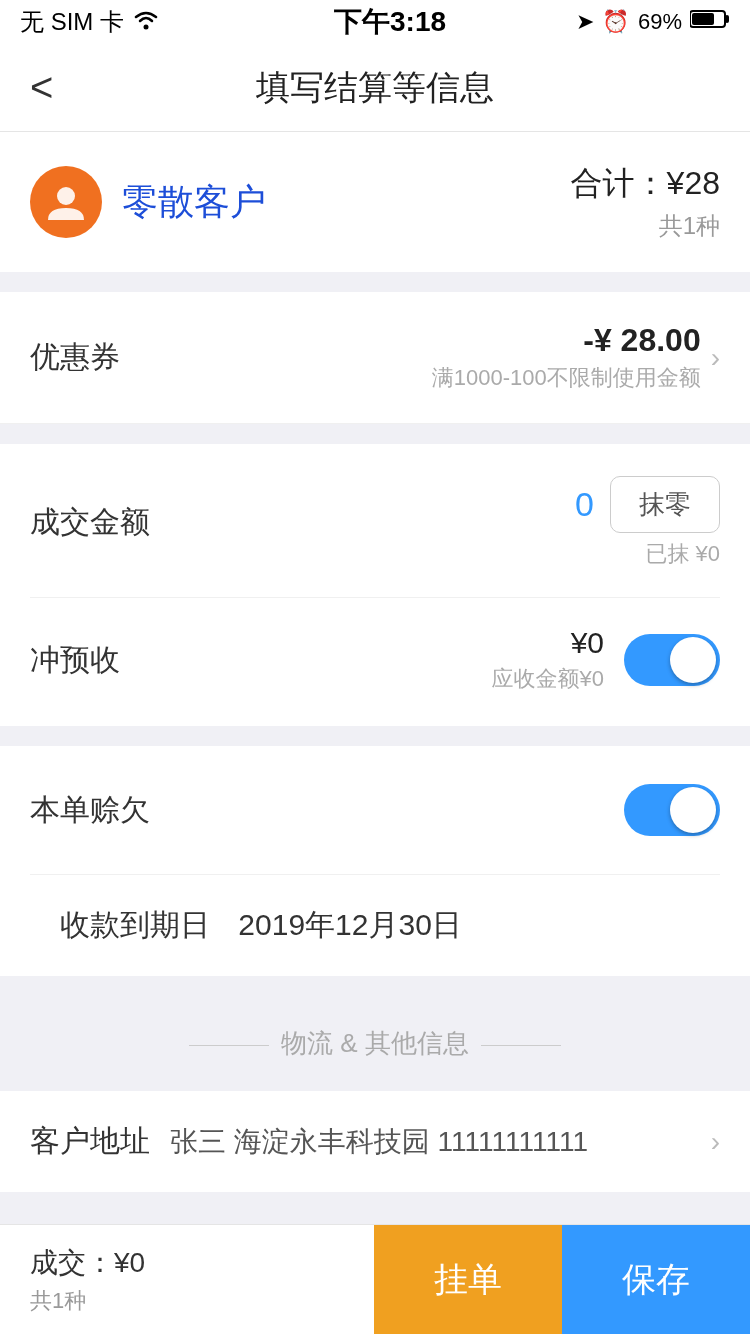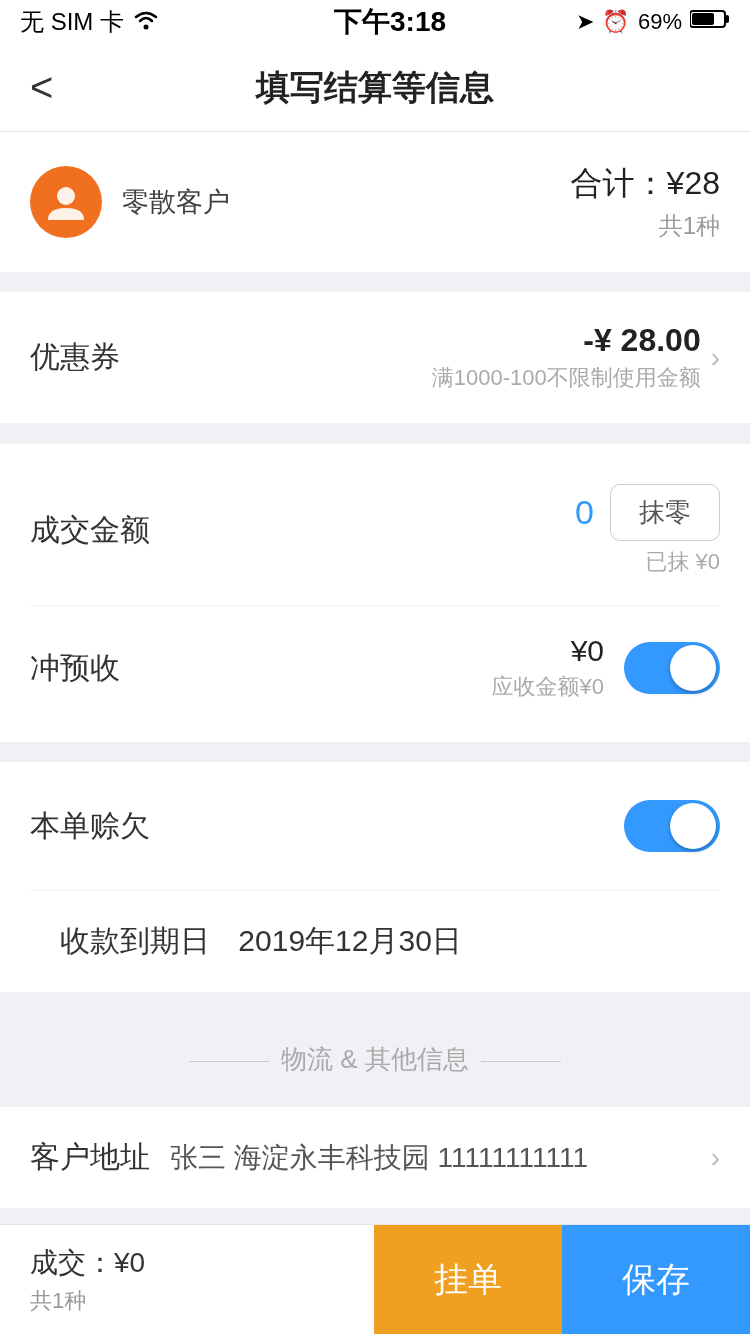"填写结算等信息" .nav-title { font-weight: 700 -> 400 }
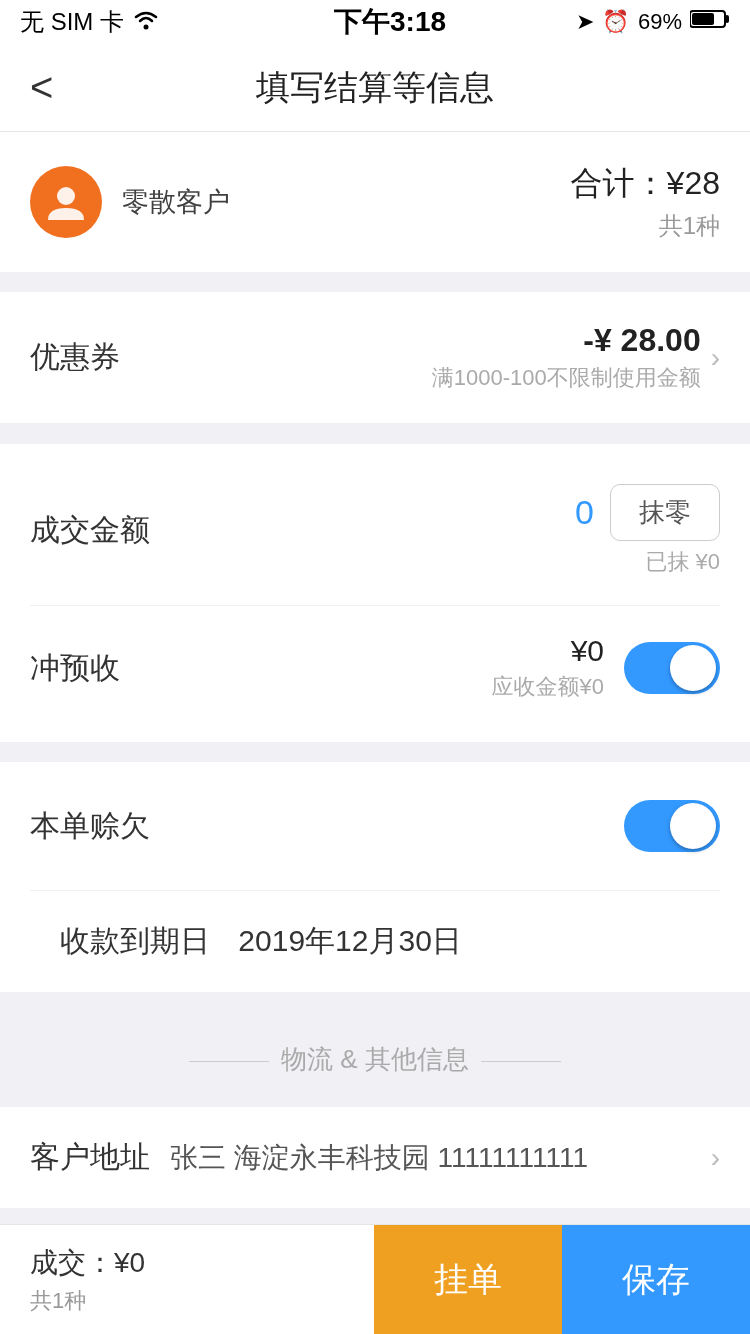"零散客户" .customer-name { color: #404040 -> #1d4ed8; font-size: 27px -> 36px }
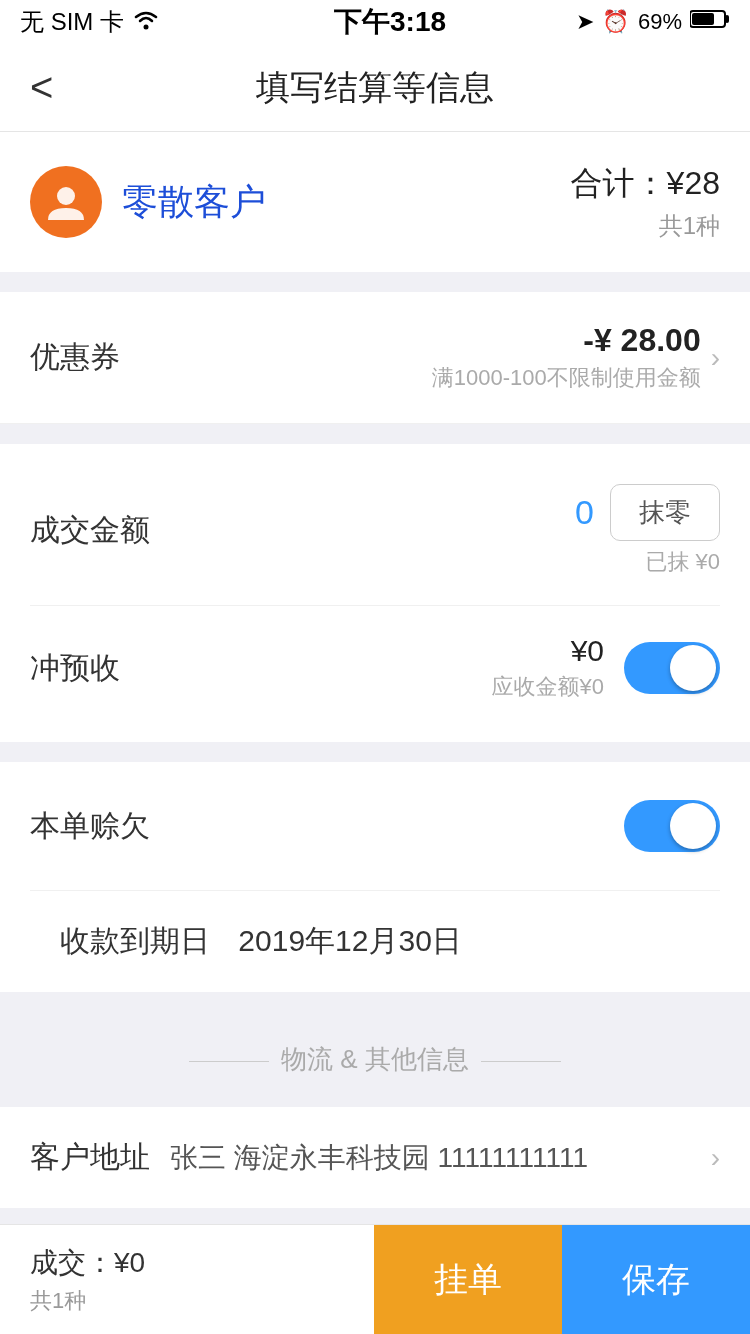"成交金额" .deal-section { padding: 12px 30px -> 4px 30px }
